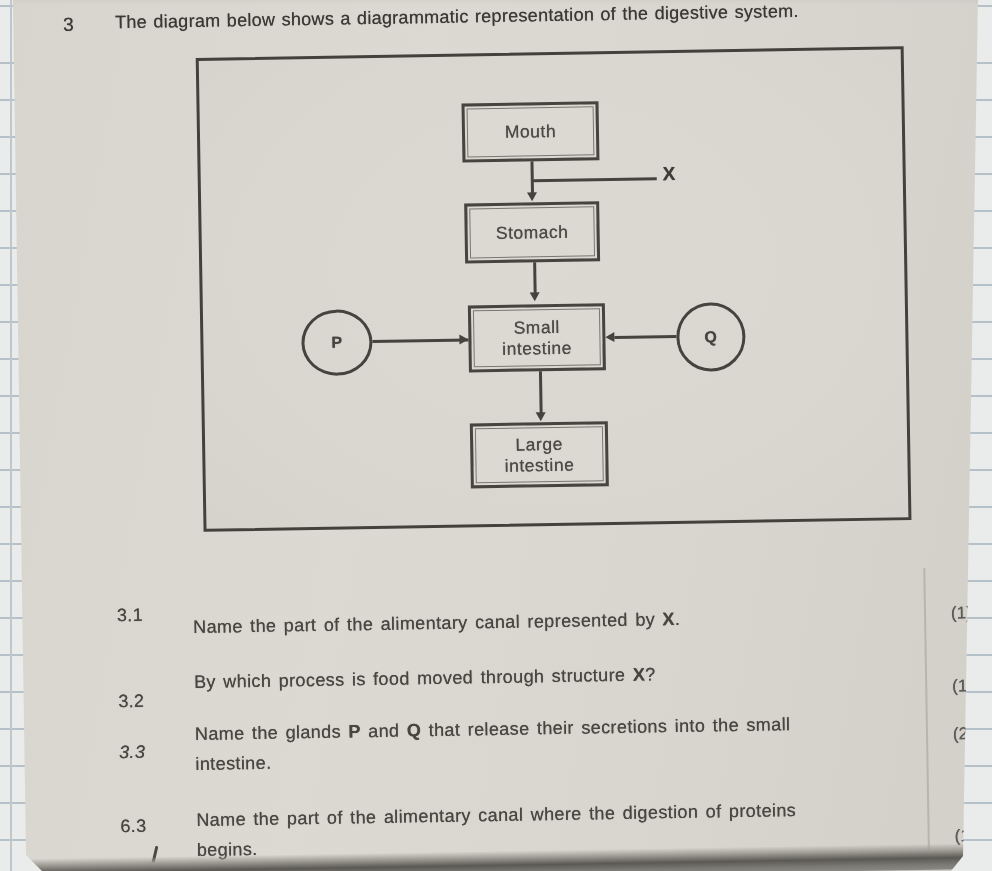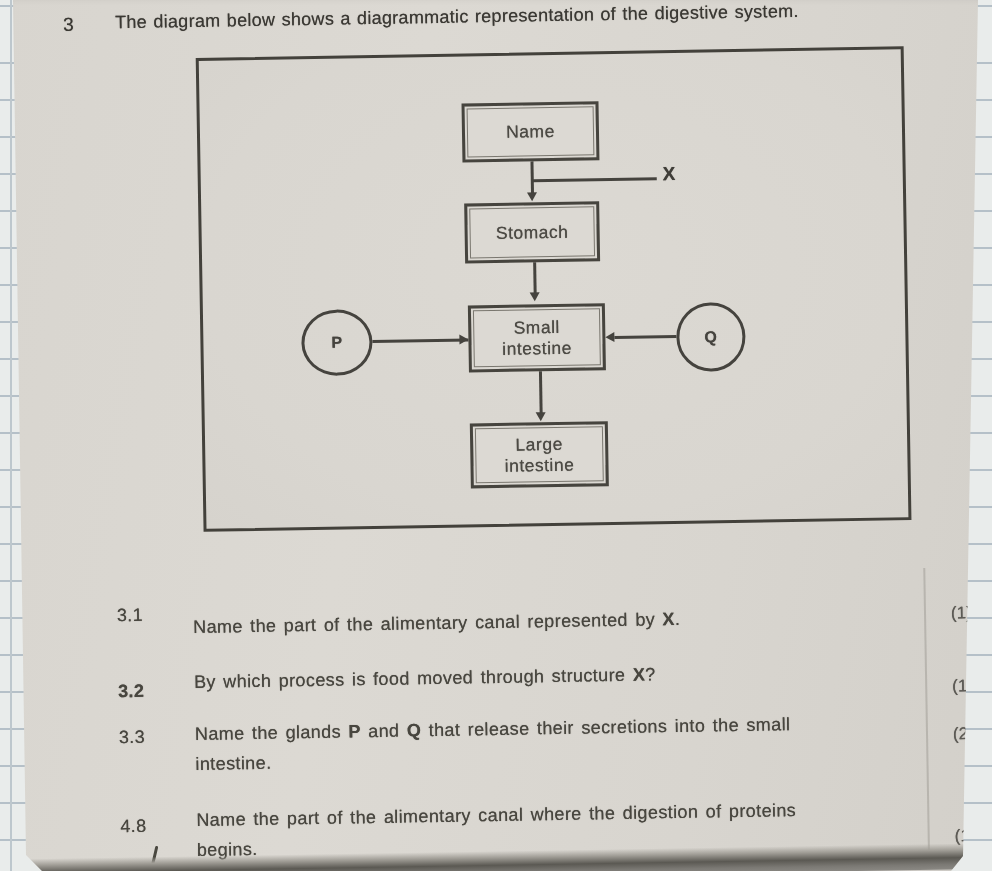"Name" span.lbl { text: Name -> Mouth }
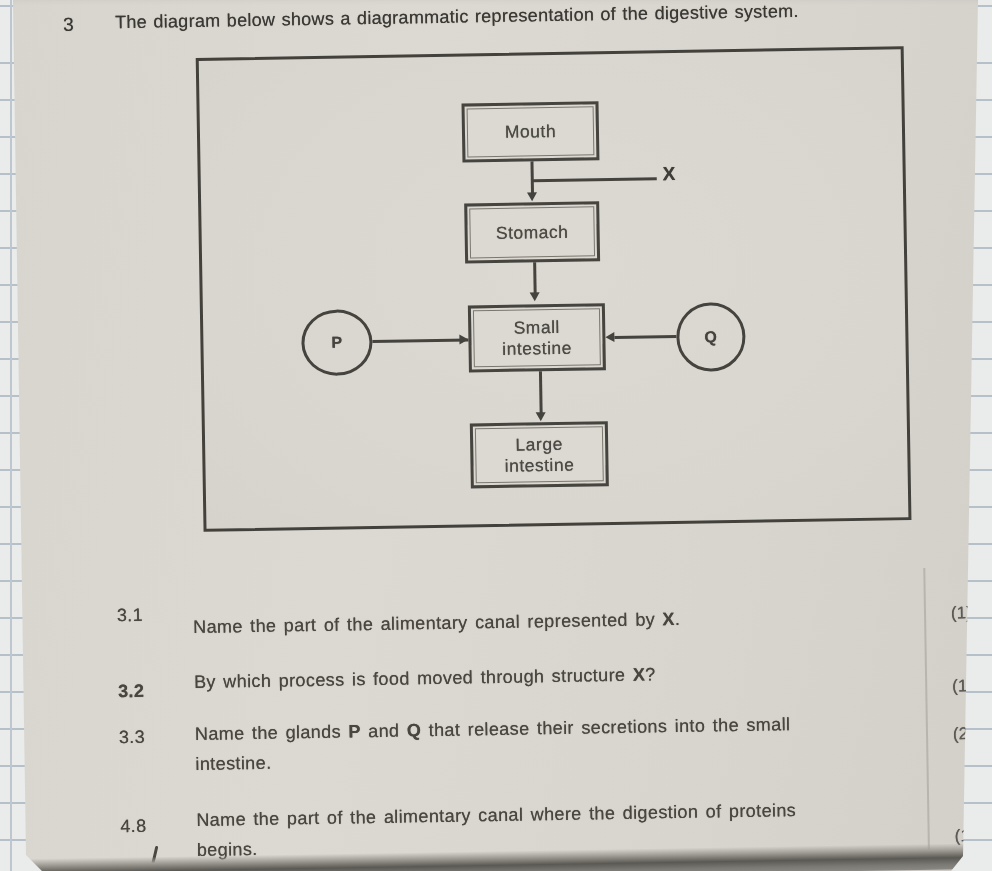"3.2" div.num { font-weight: bold -> none; top: 13px -> 23px }
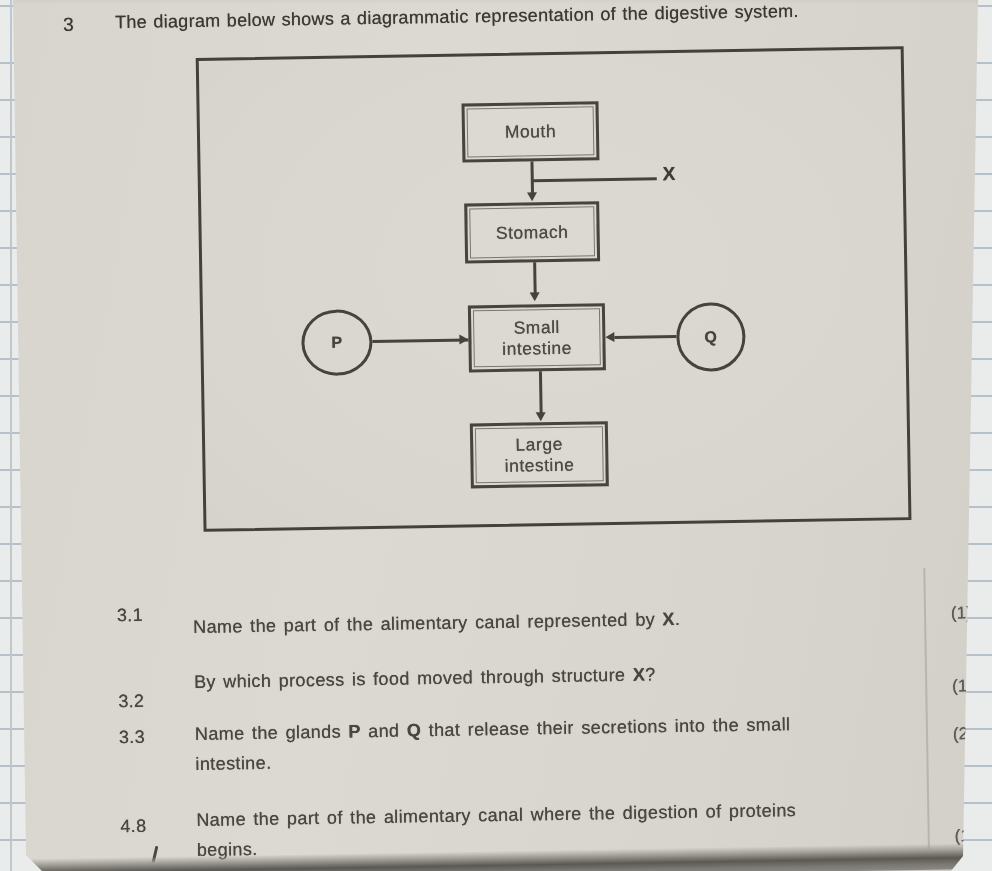"3.3" div.num { font-style: none -> italic; top: 7px -> 22px }
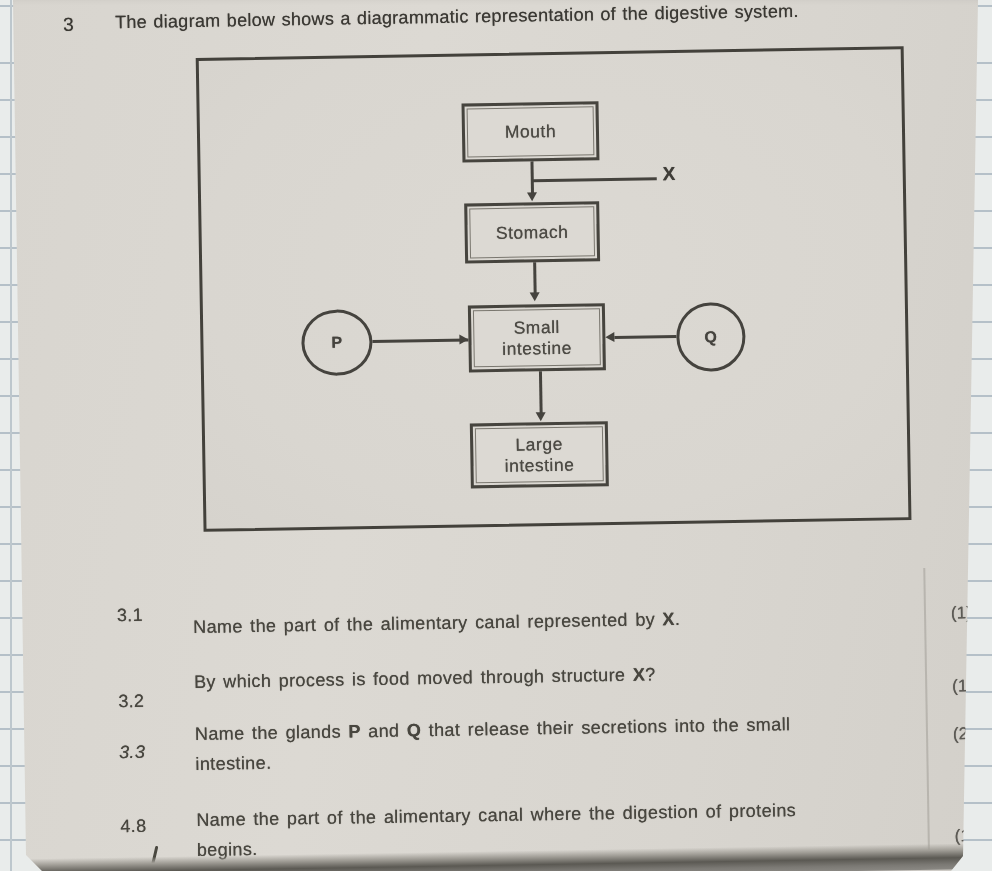"4.8" div.num { text: 4.8 -> 6.3 }
